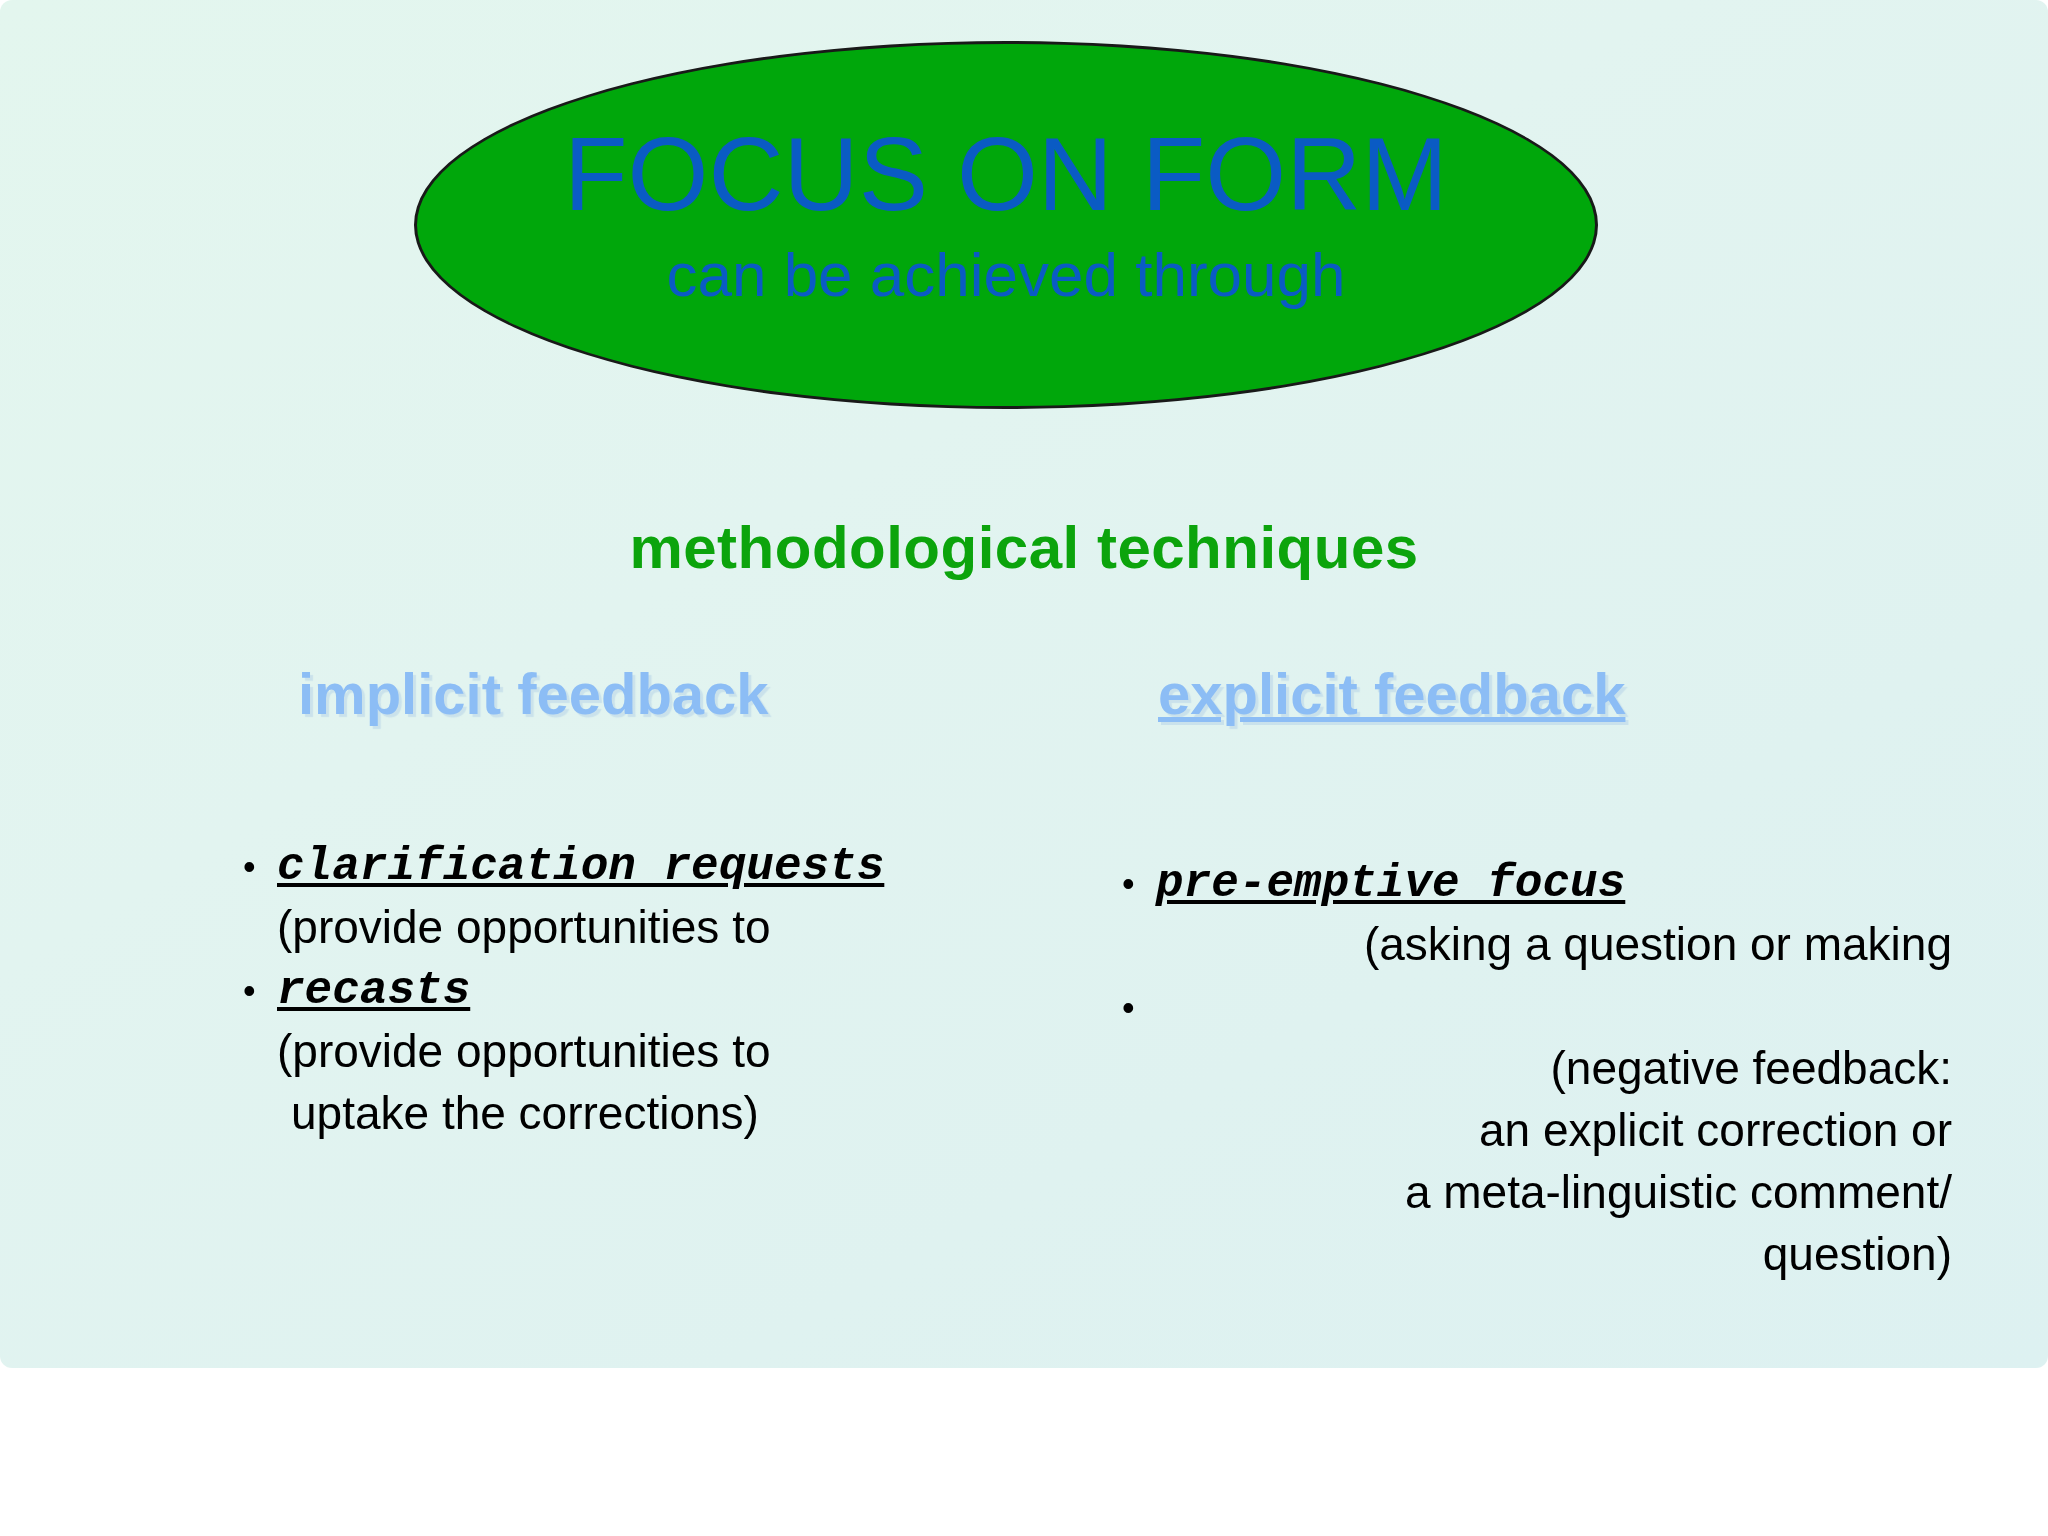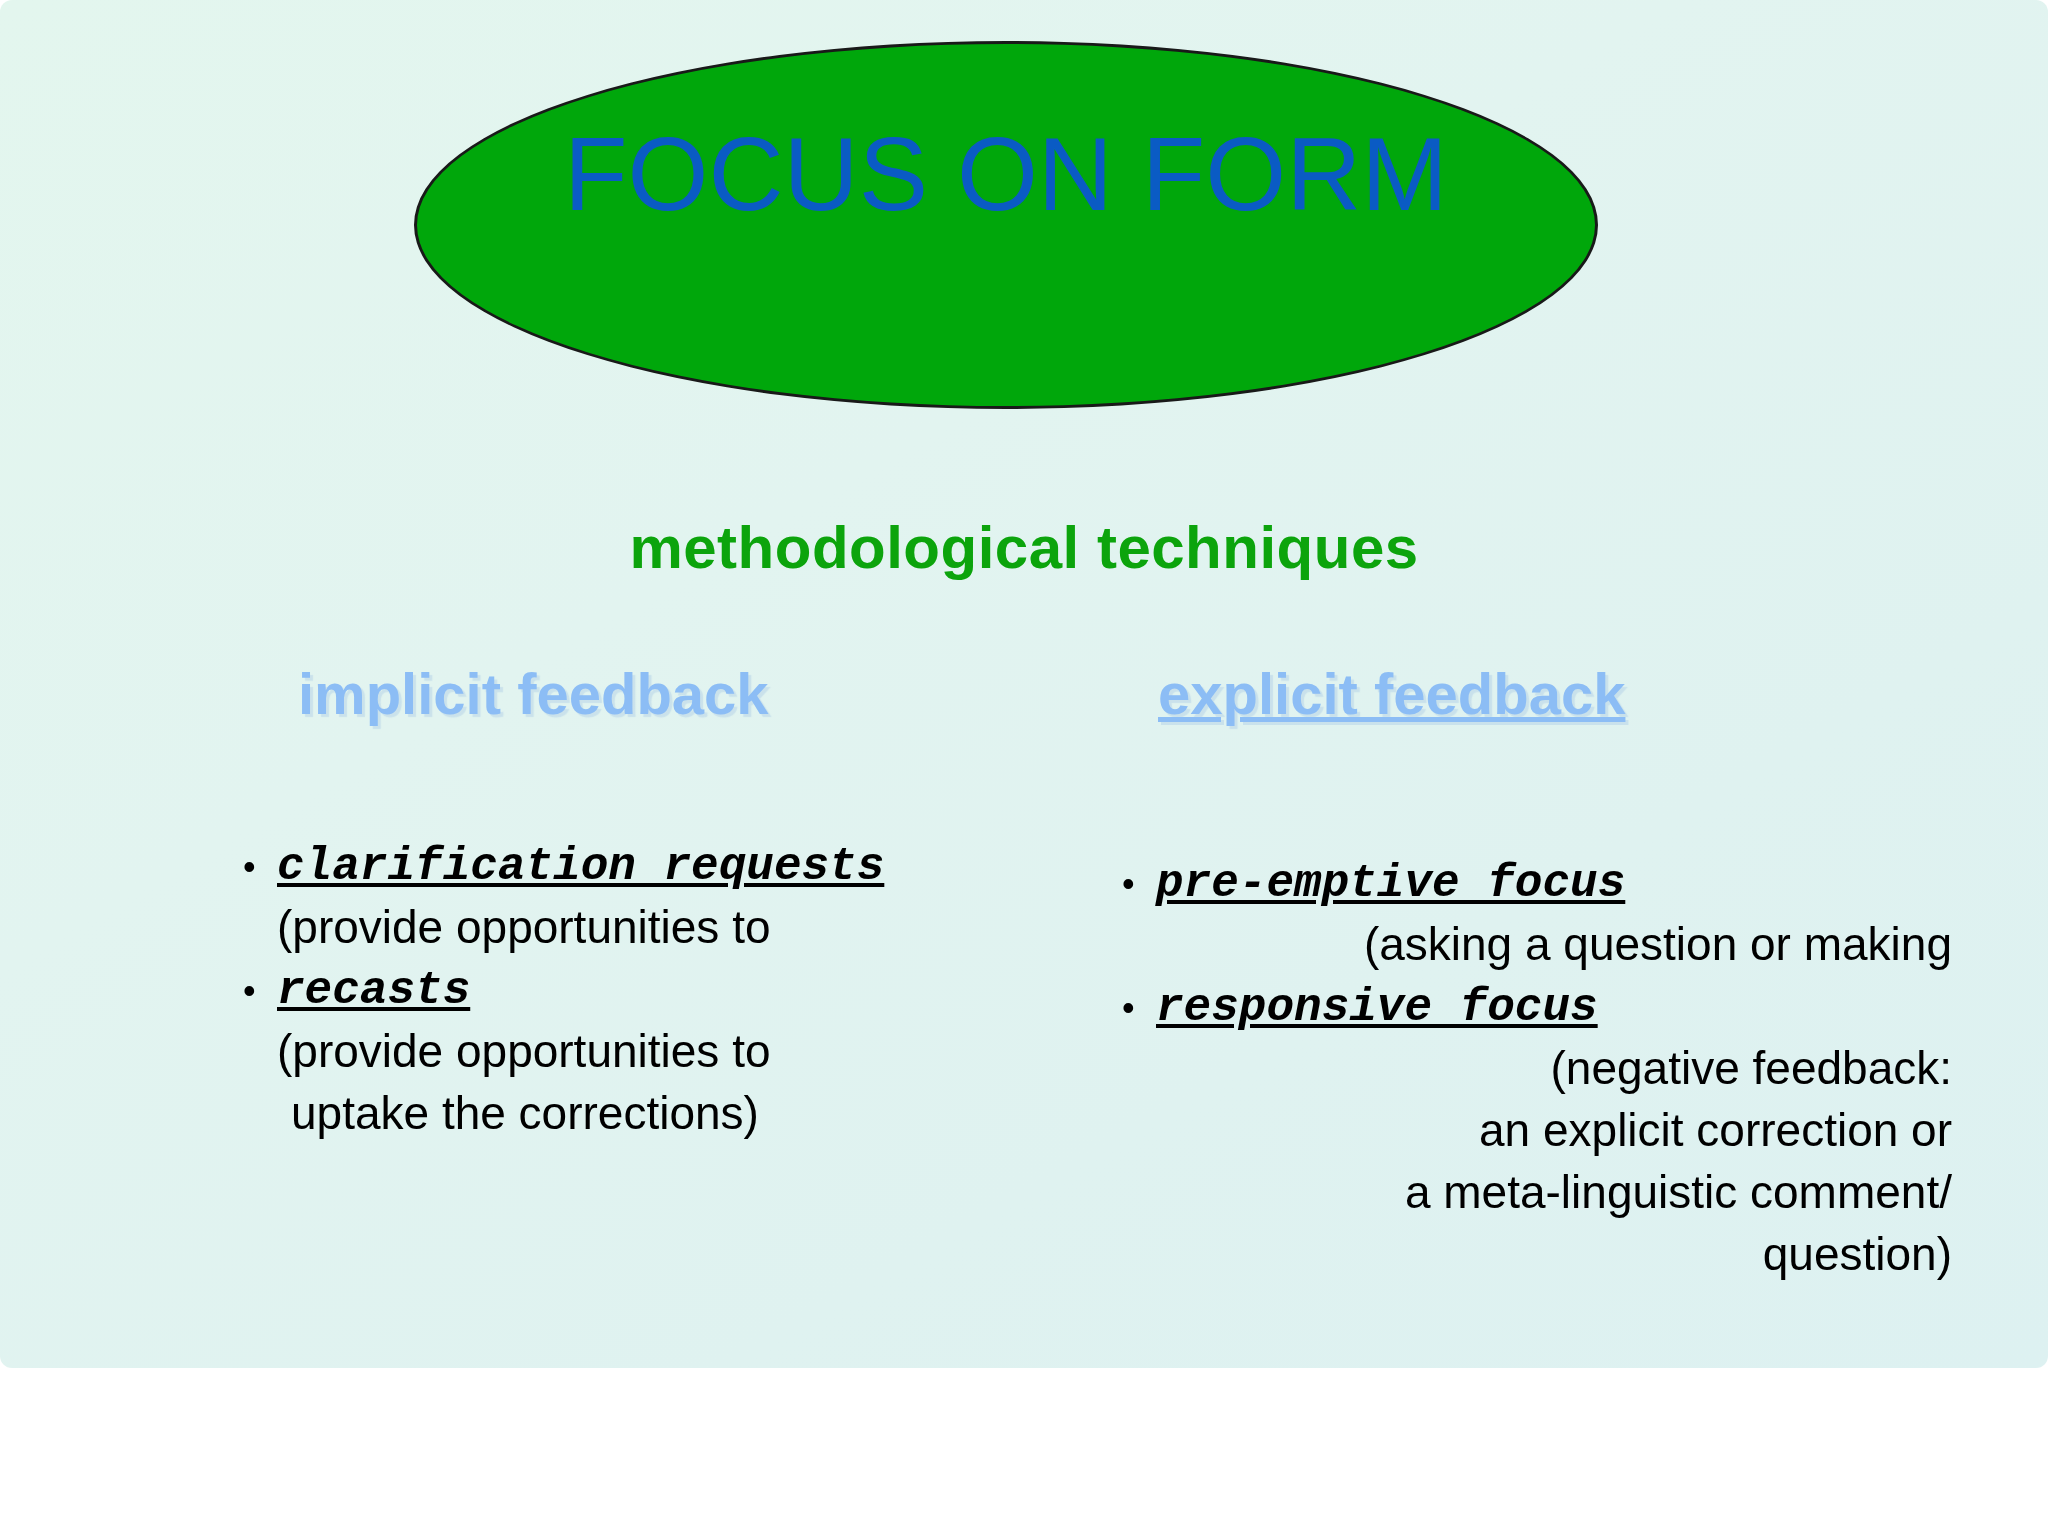"can be achieved through" div { html: none -> <div>can be achieved through</div> }
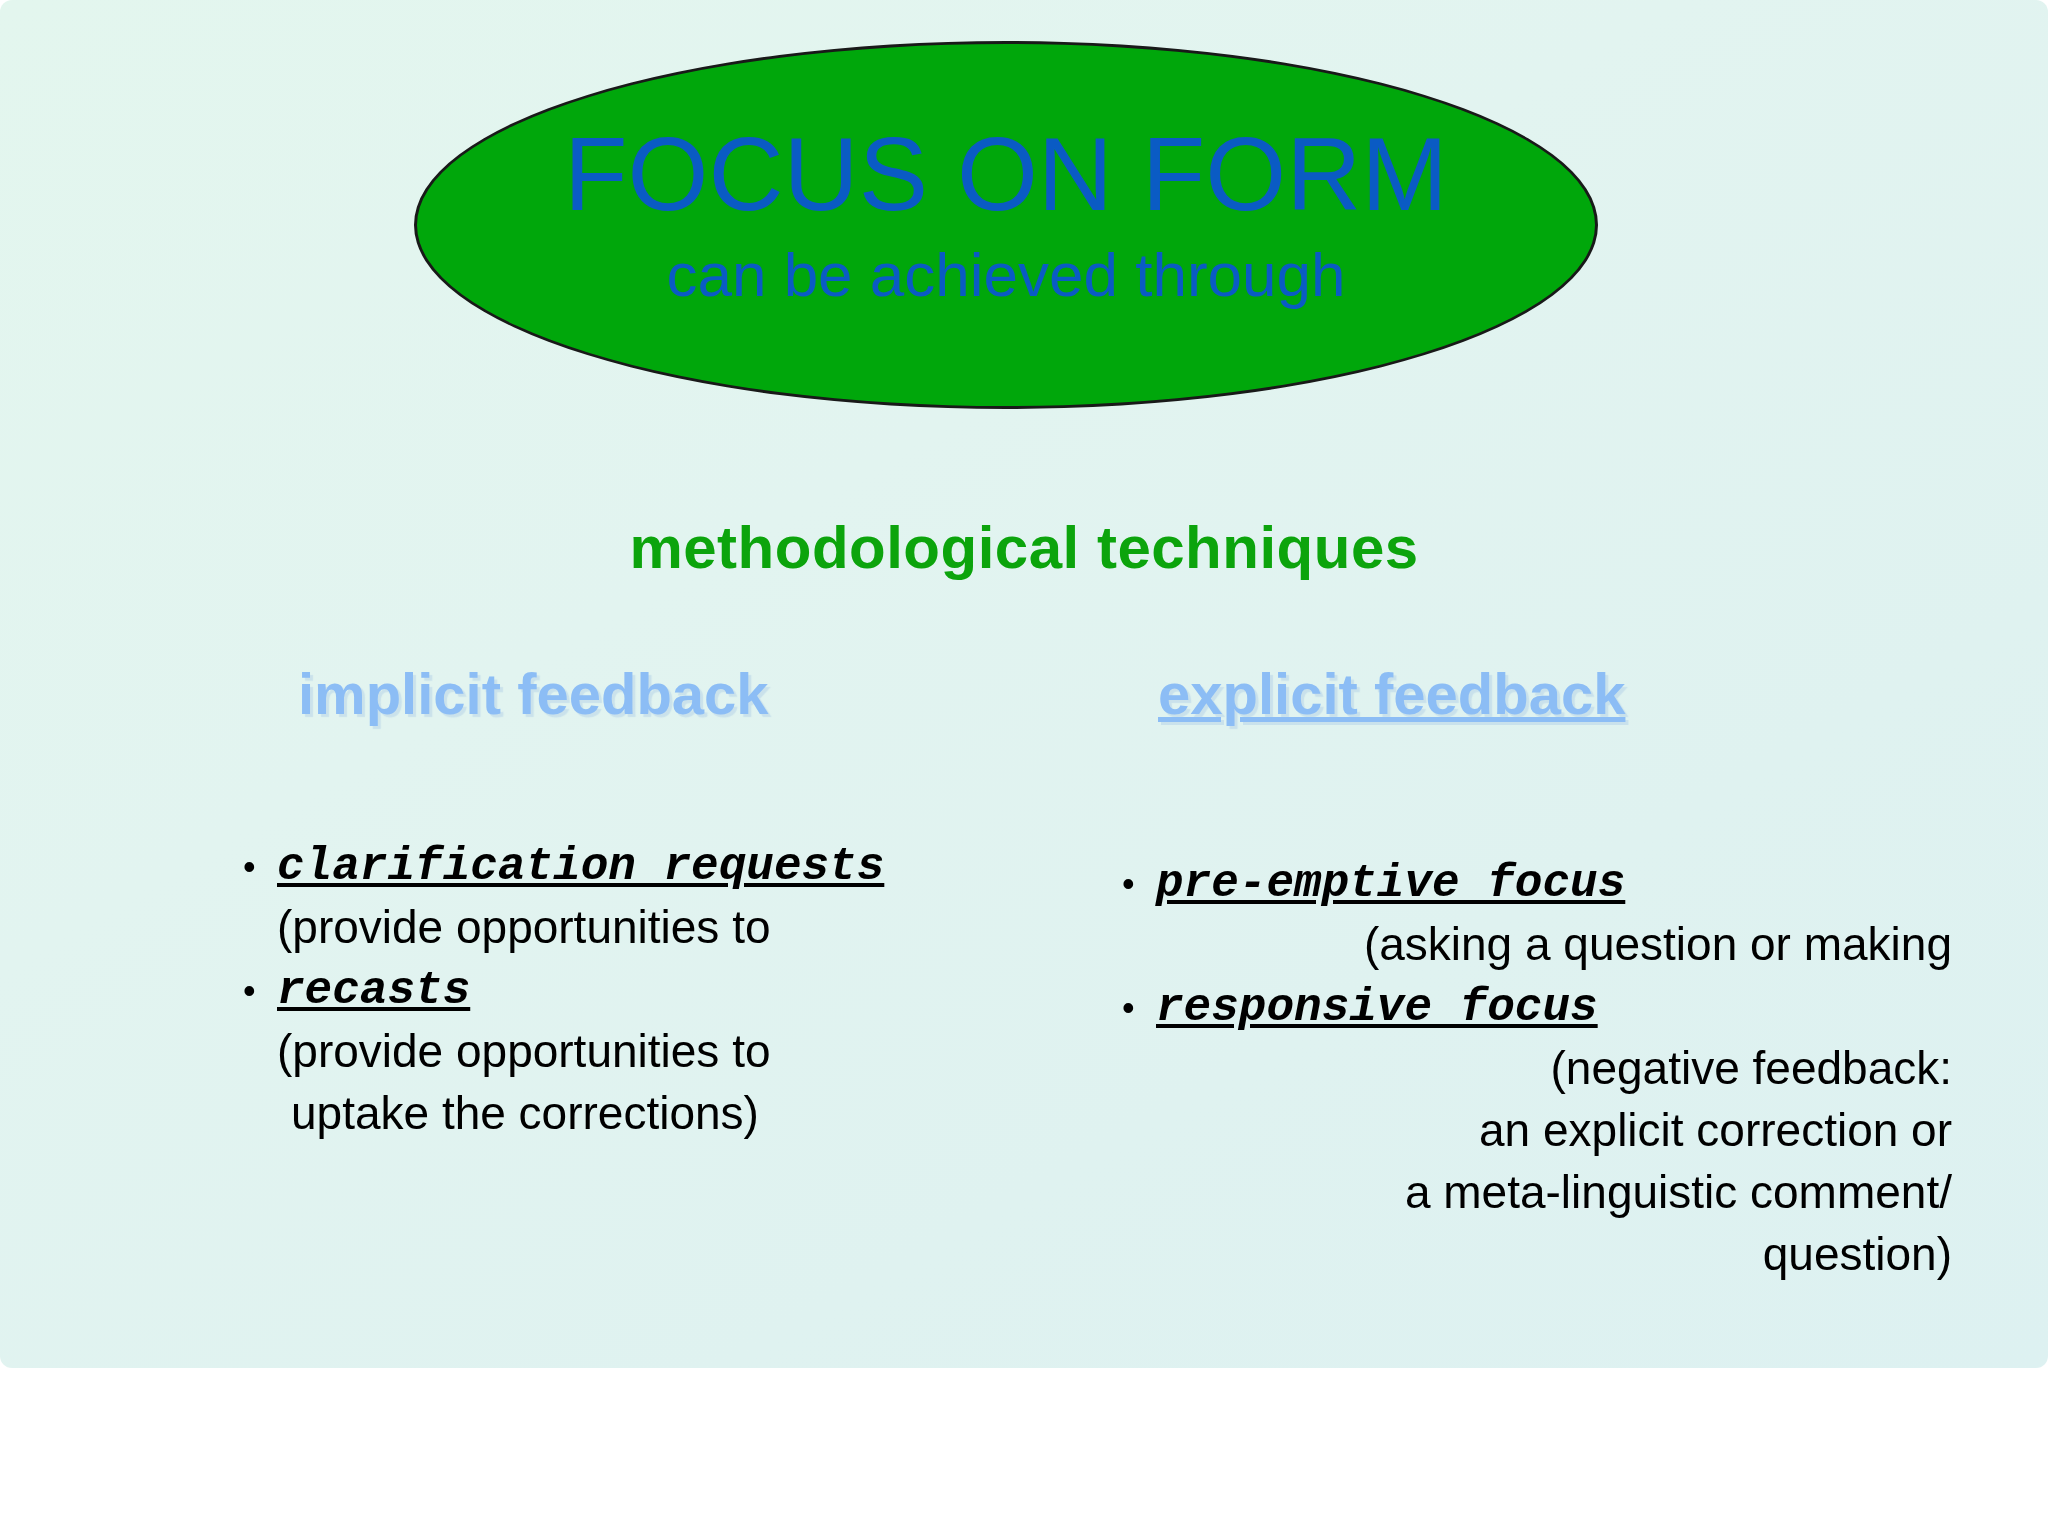"responsive focus" span.bullet-term { html: <span>responsive focus</span> -> none }
